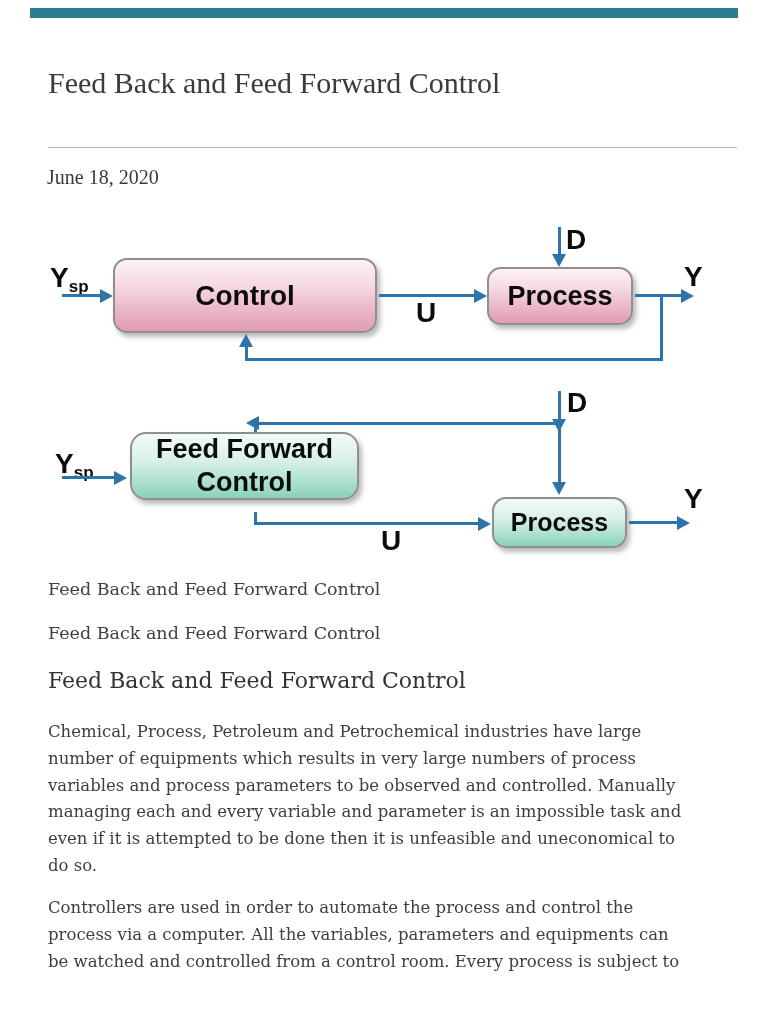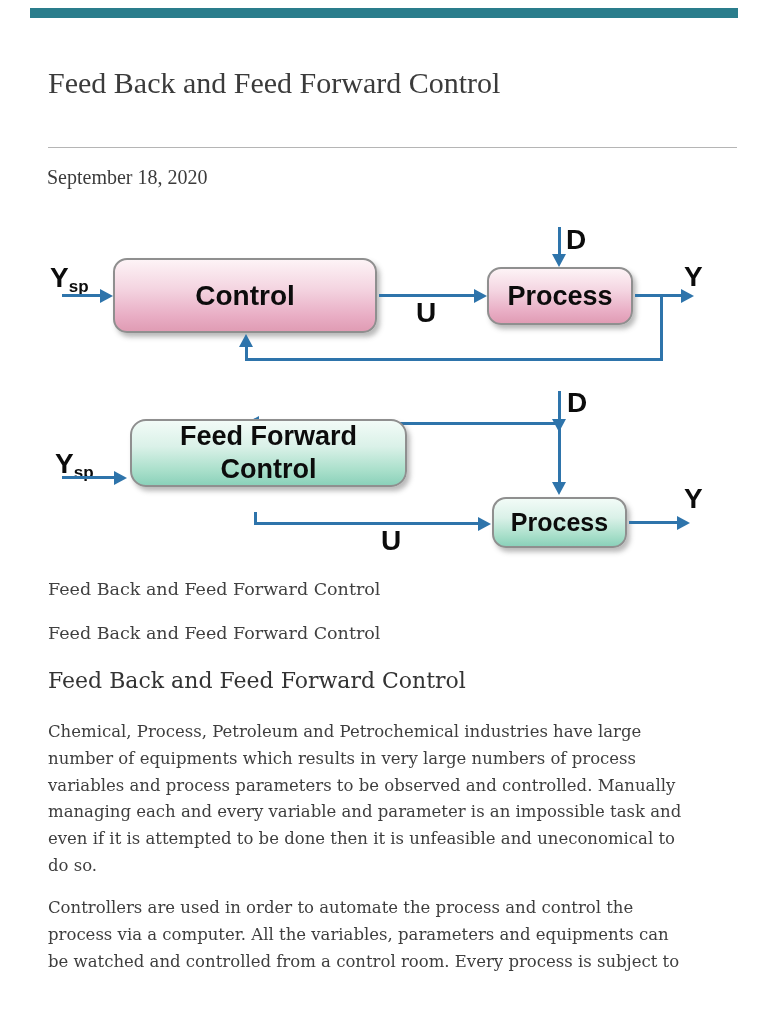"September 18, 2020" div.doc-date { text: September -> June }
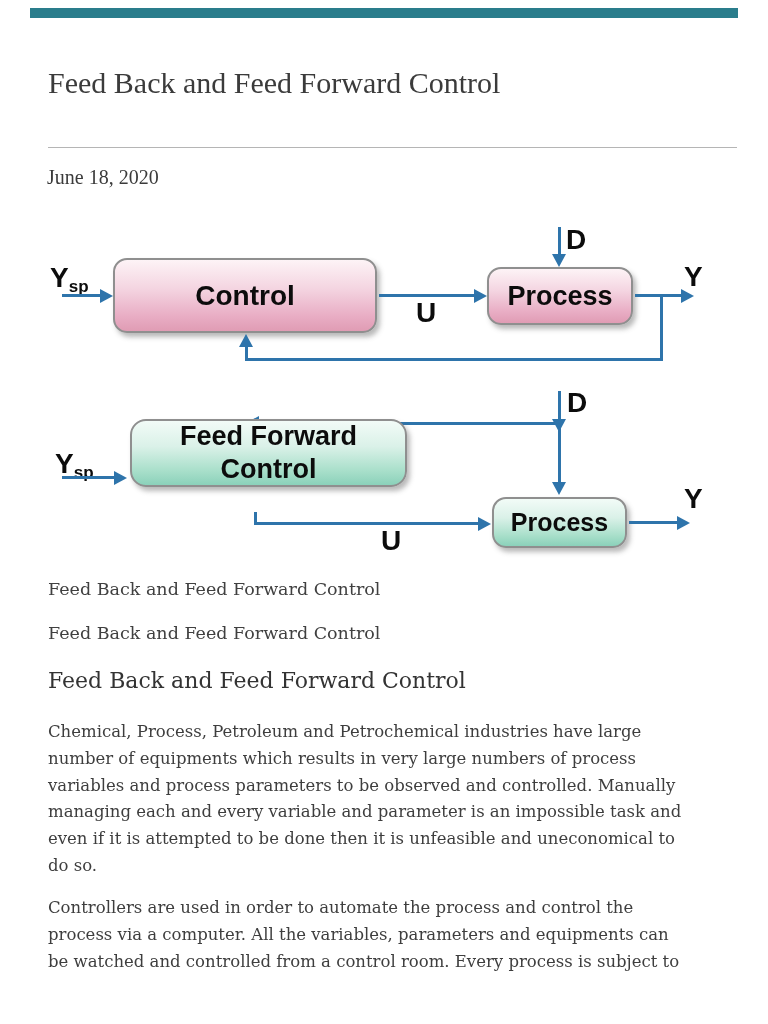"Feed Forward" .ff-ctrl { top: 419px -> 432px; width: 277px -> 229px }
